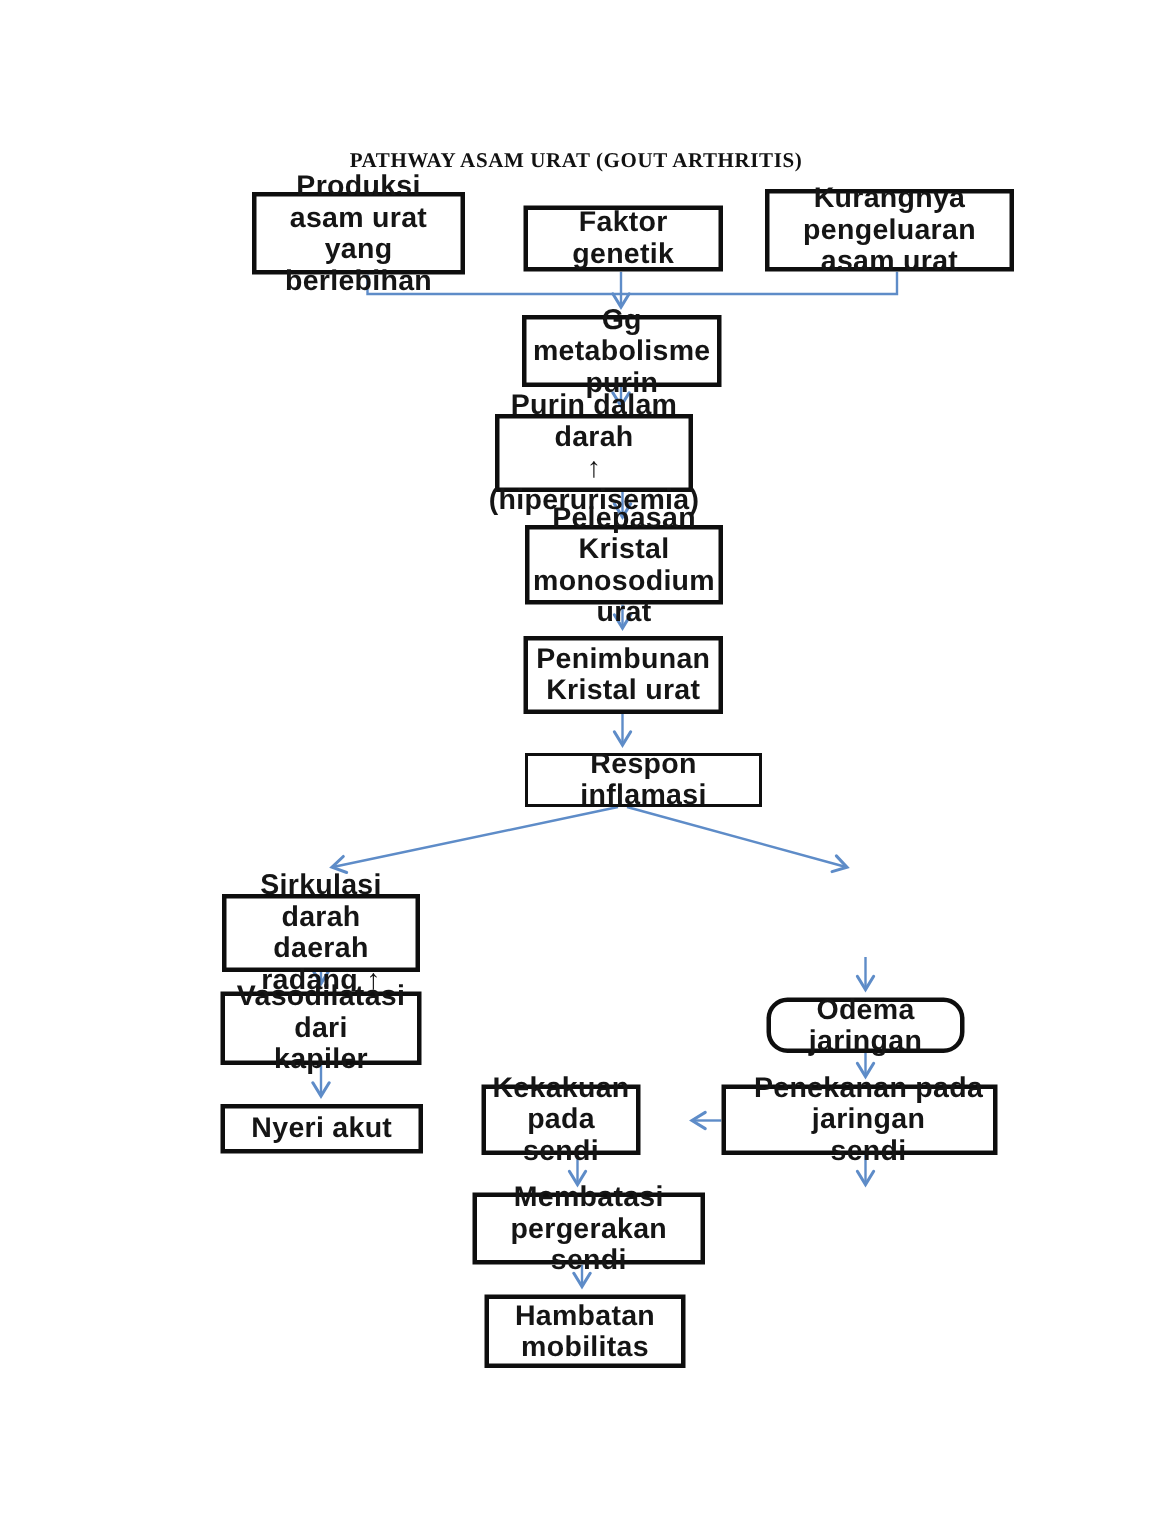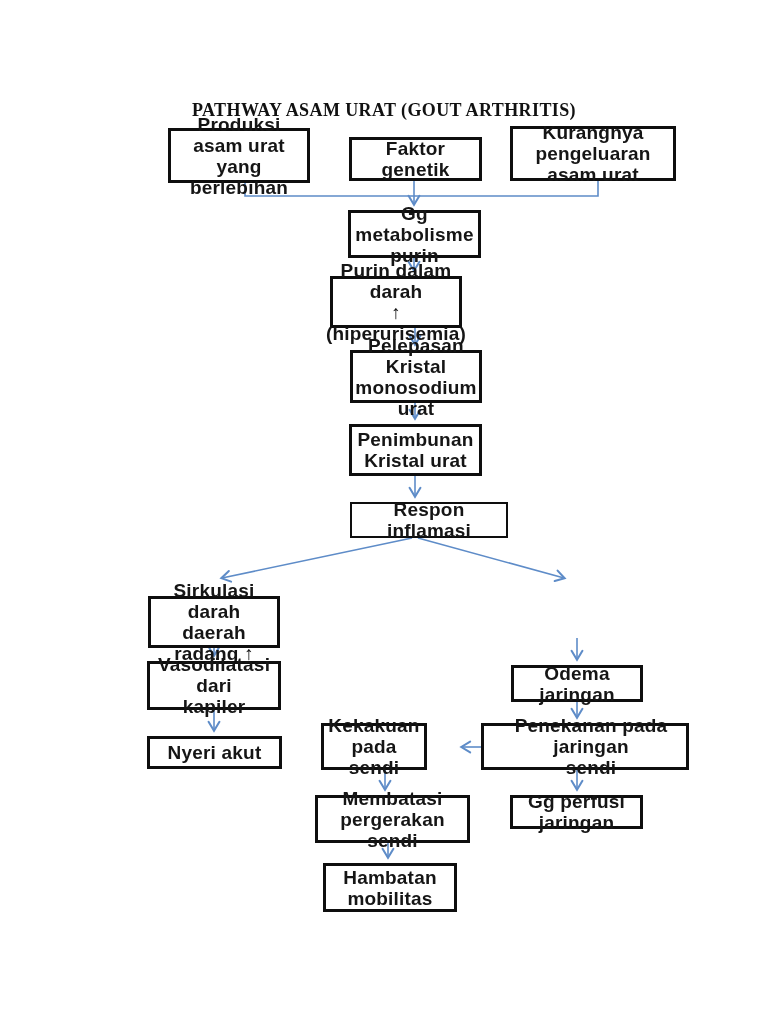"PATHWAY ASAM URAT (GOUT ARTHRITIS)" .title { font-size: 18px -> 14px }
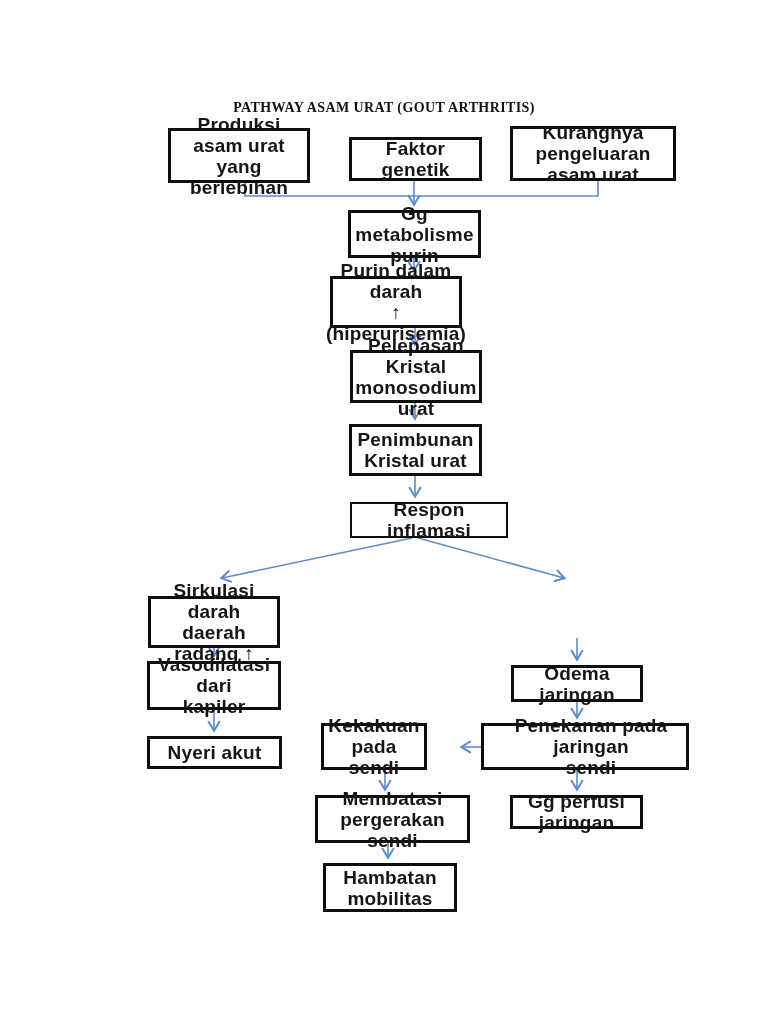"Odema jaringan" .n-odema { border-radius: none -> 14px }
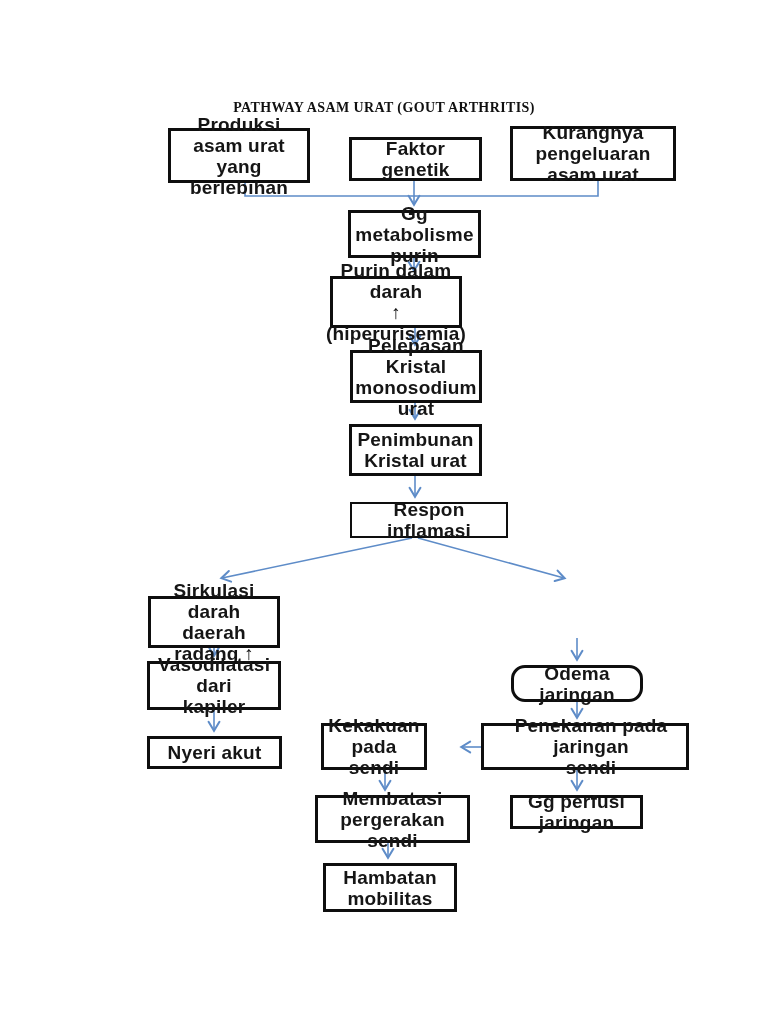"Penekanan pada jaringan" .n-penekanan { width: 208px -> 184px }
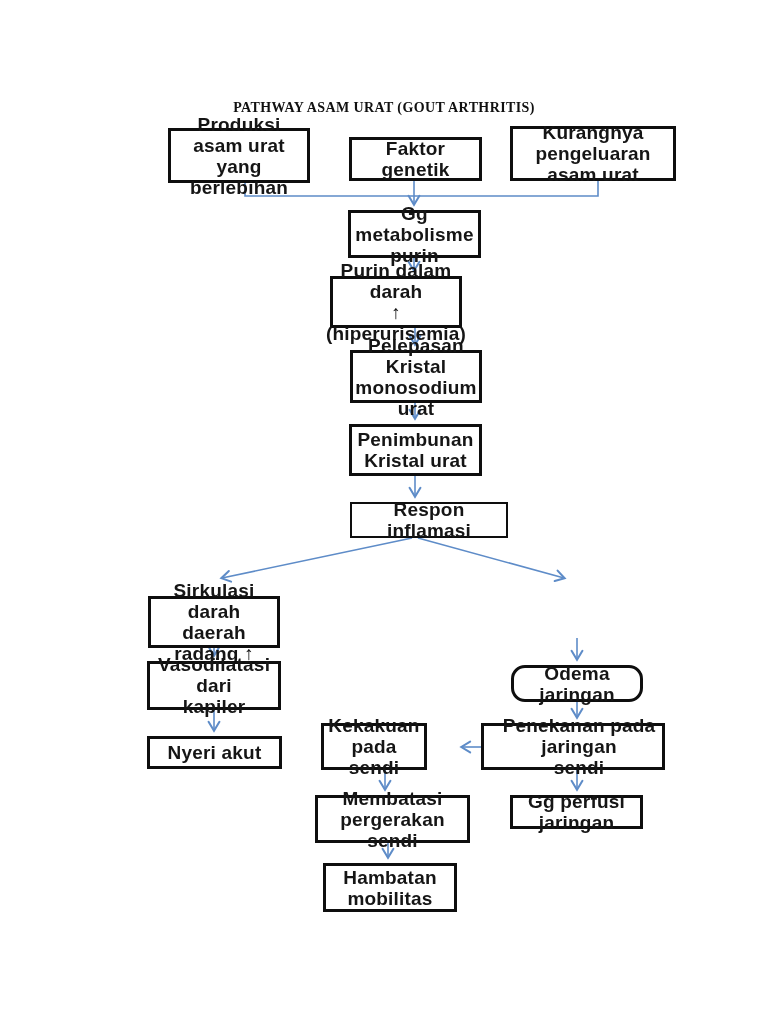"Gg perfusi jaringan" div.node { html: <div>Gg perfusi jaringan</div> -> none }
